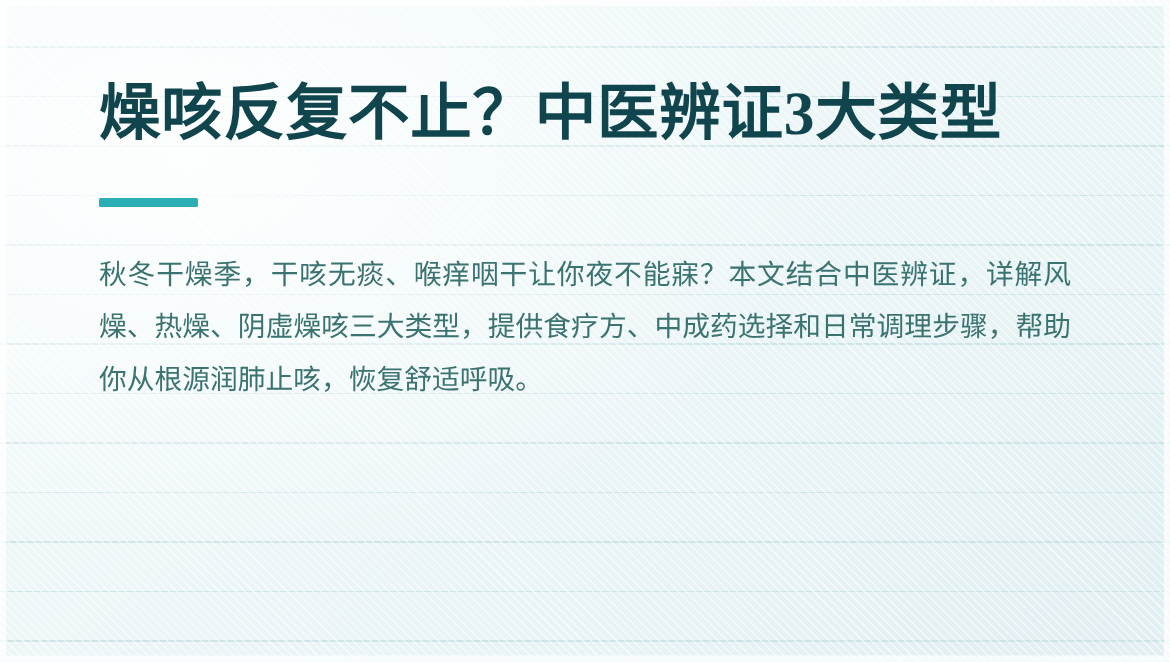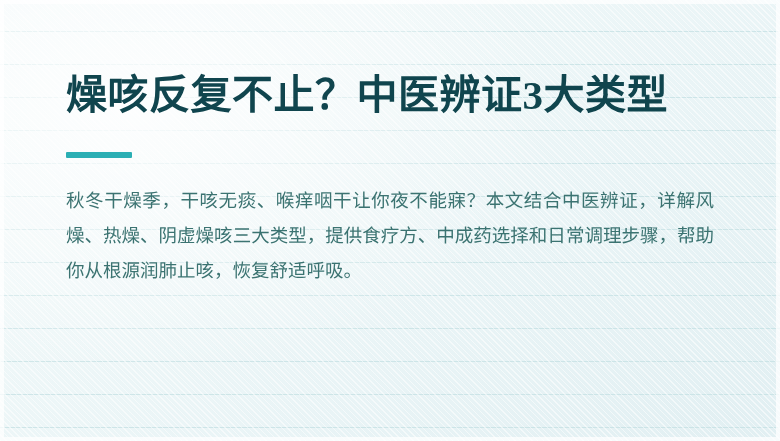"燥咳反复不止？中医辨证3大类型" .headline { padding-top: 66px -> 46px }
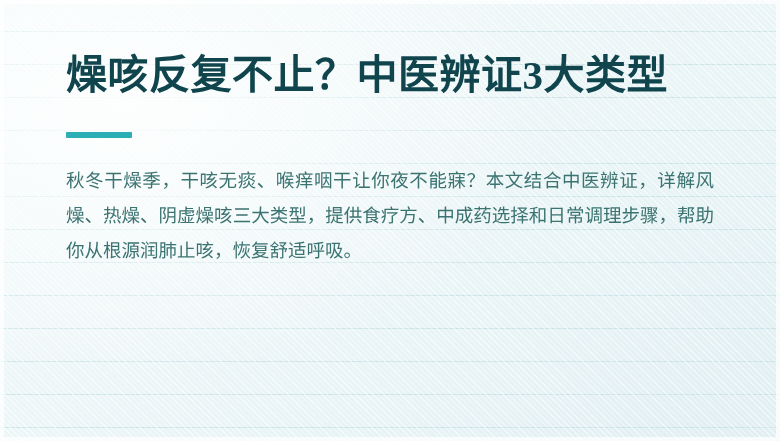"秋冬干燥季，干咳无痰、喉痒咽干让你夜不能寐？本文结合中医辨证，详解风燥、热燥、阴" .summary { font-family: Liberation Mono, monospace -> Liberation Sans, sans-serif }
